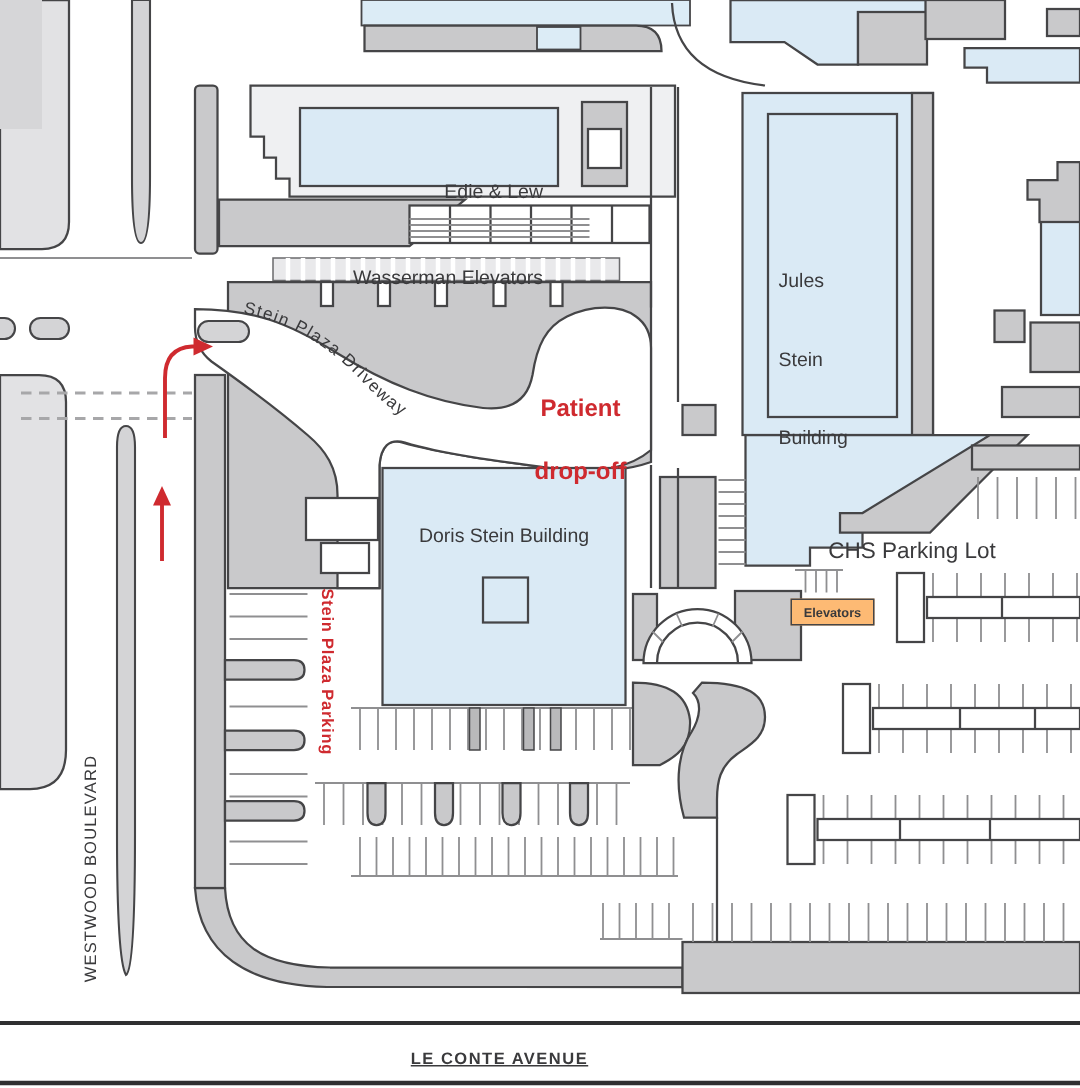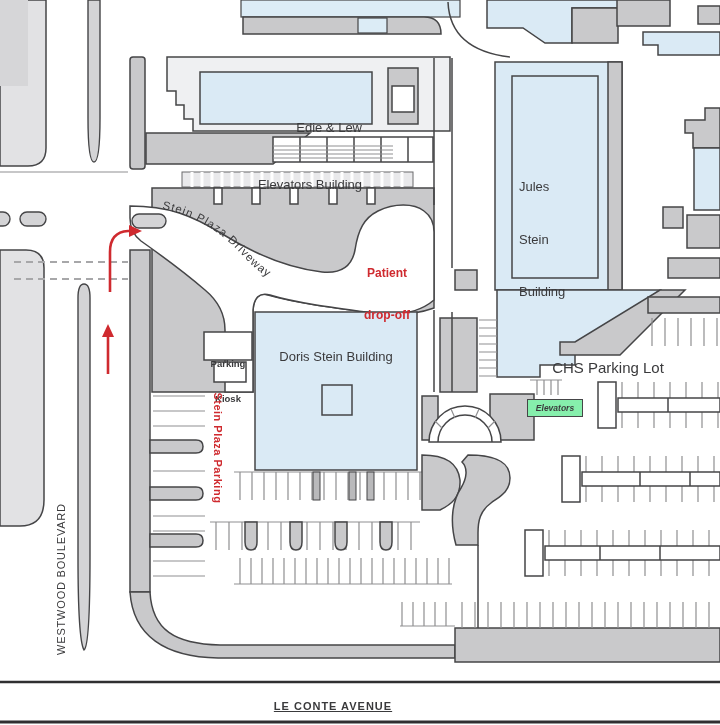"Elevators Building" div { text: Elevators Building -> Wasserman Elevators }
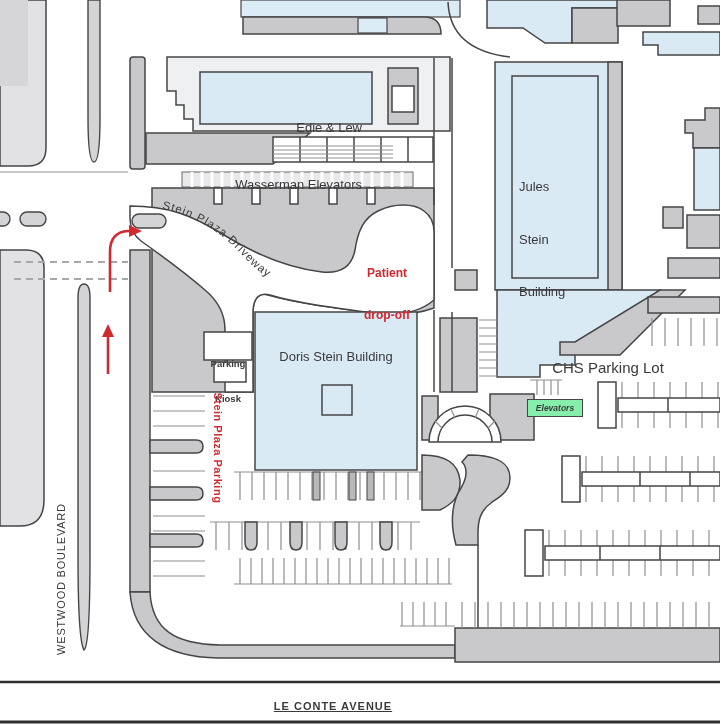"Patient" div.lbl { font-size: 12px -> 16px }
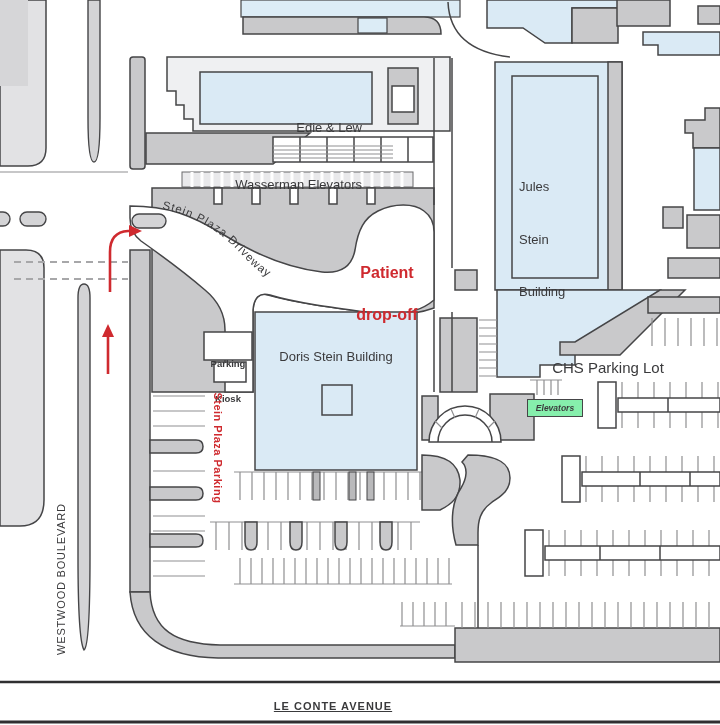"Parking" div.lbl { html: <div> <div>Parking</div> <div>Kiosk</div> </div> -> none }
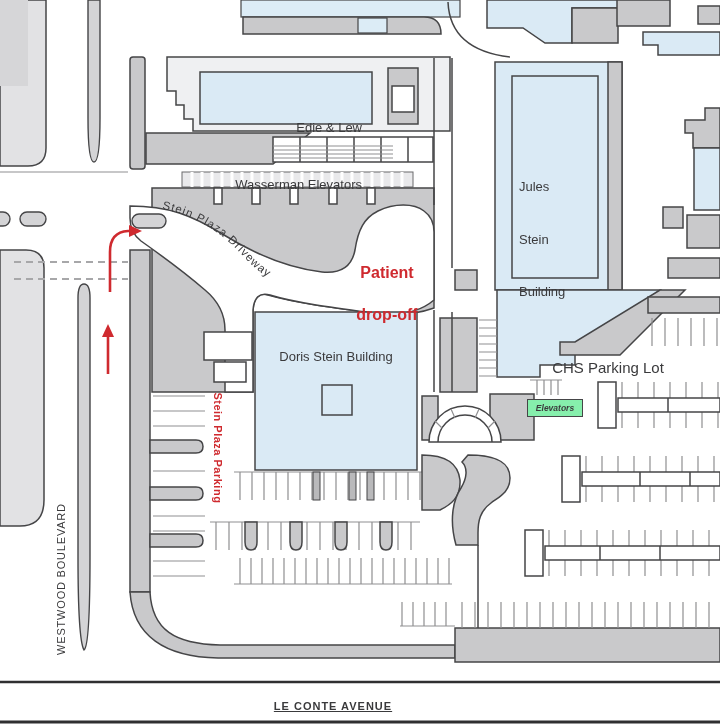"Elevators" .box { background: #86efac -> #fdba74; font-style: italic -> none }
